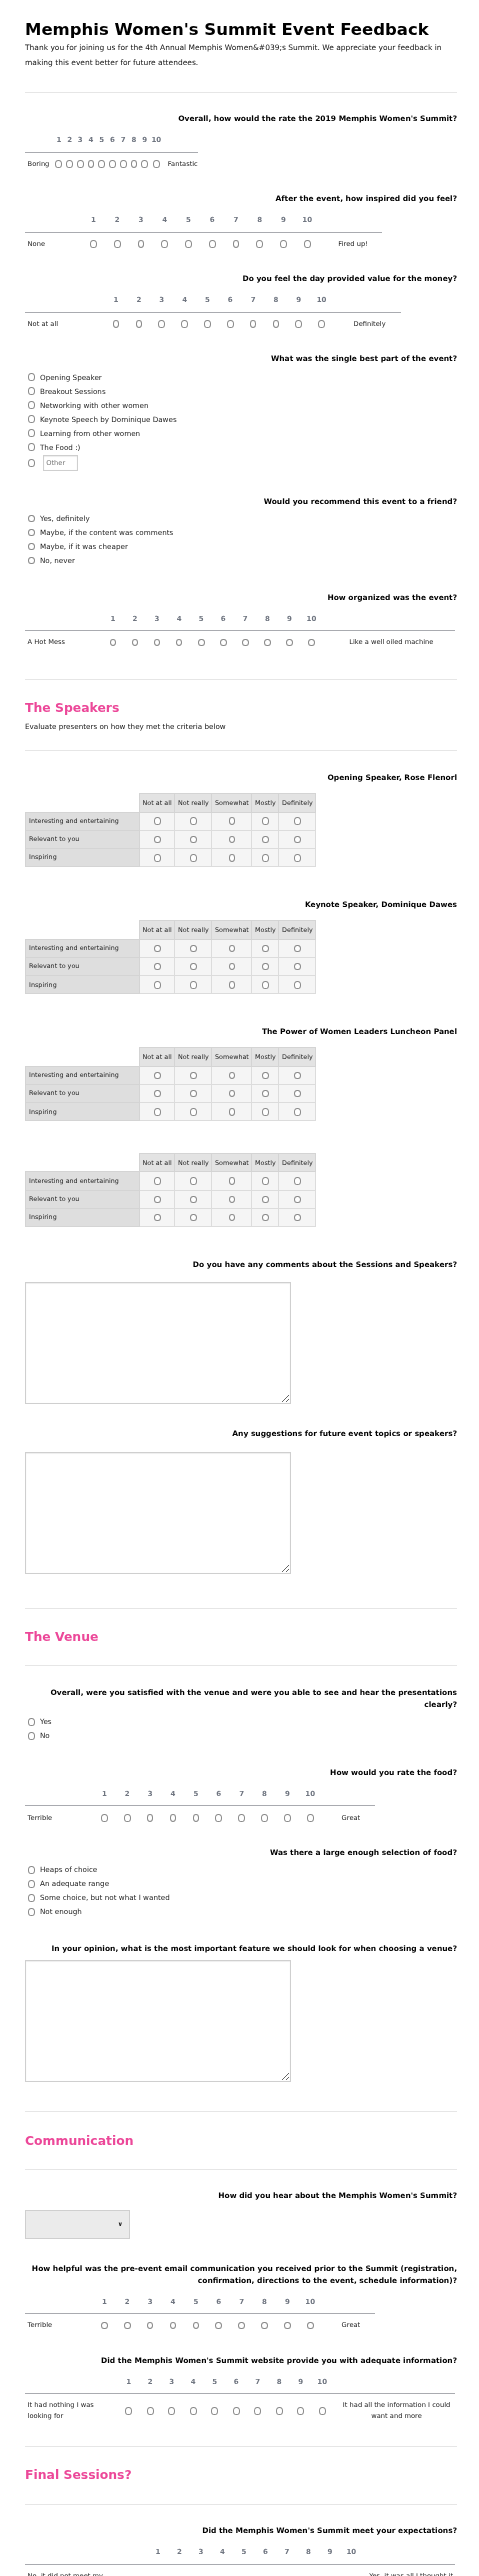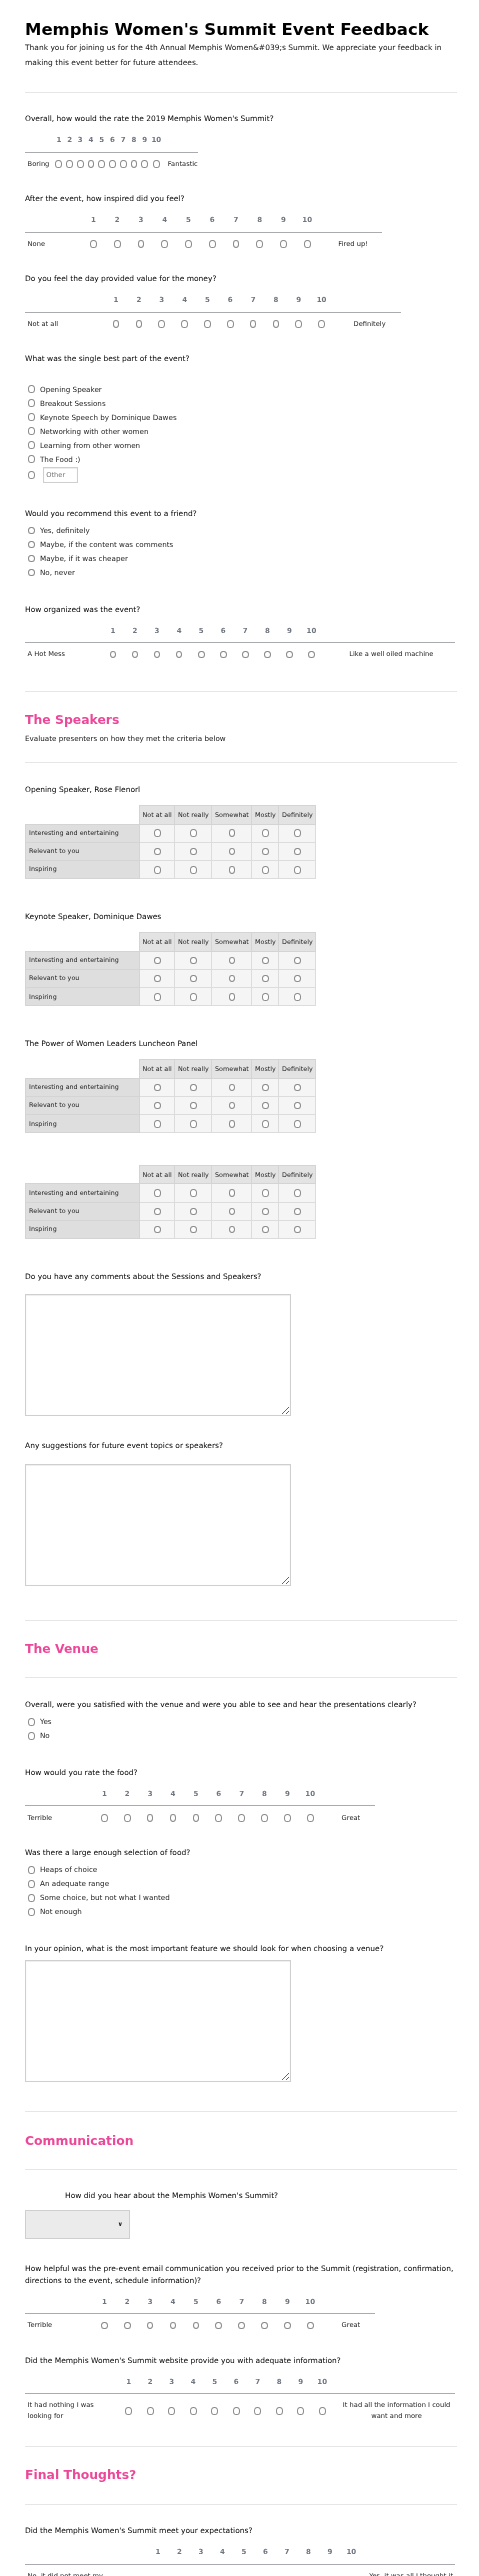"Overall, how would the rate" .qlabel { font-weight: normal -> bold; text-align: none -> right }
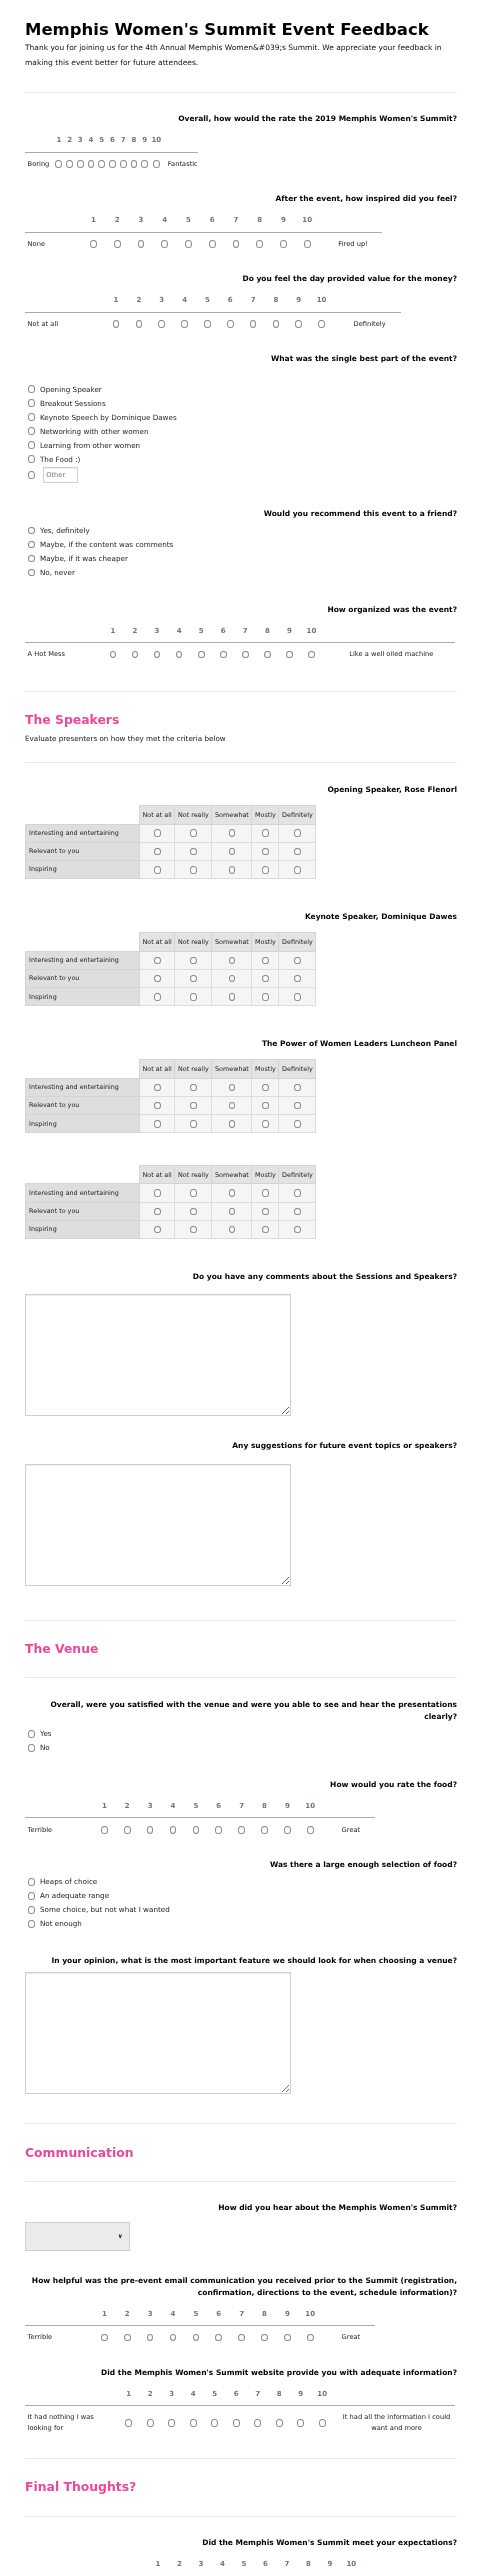"What was the single best" div.qlabel { margin-bottom: 17px -> 5px }
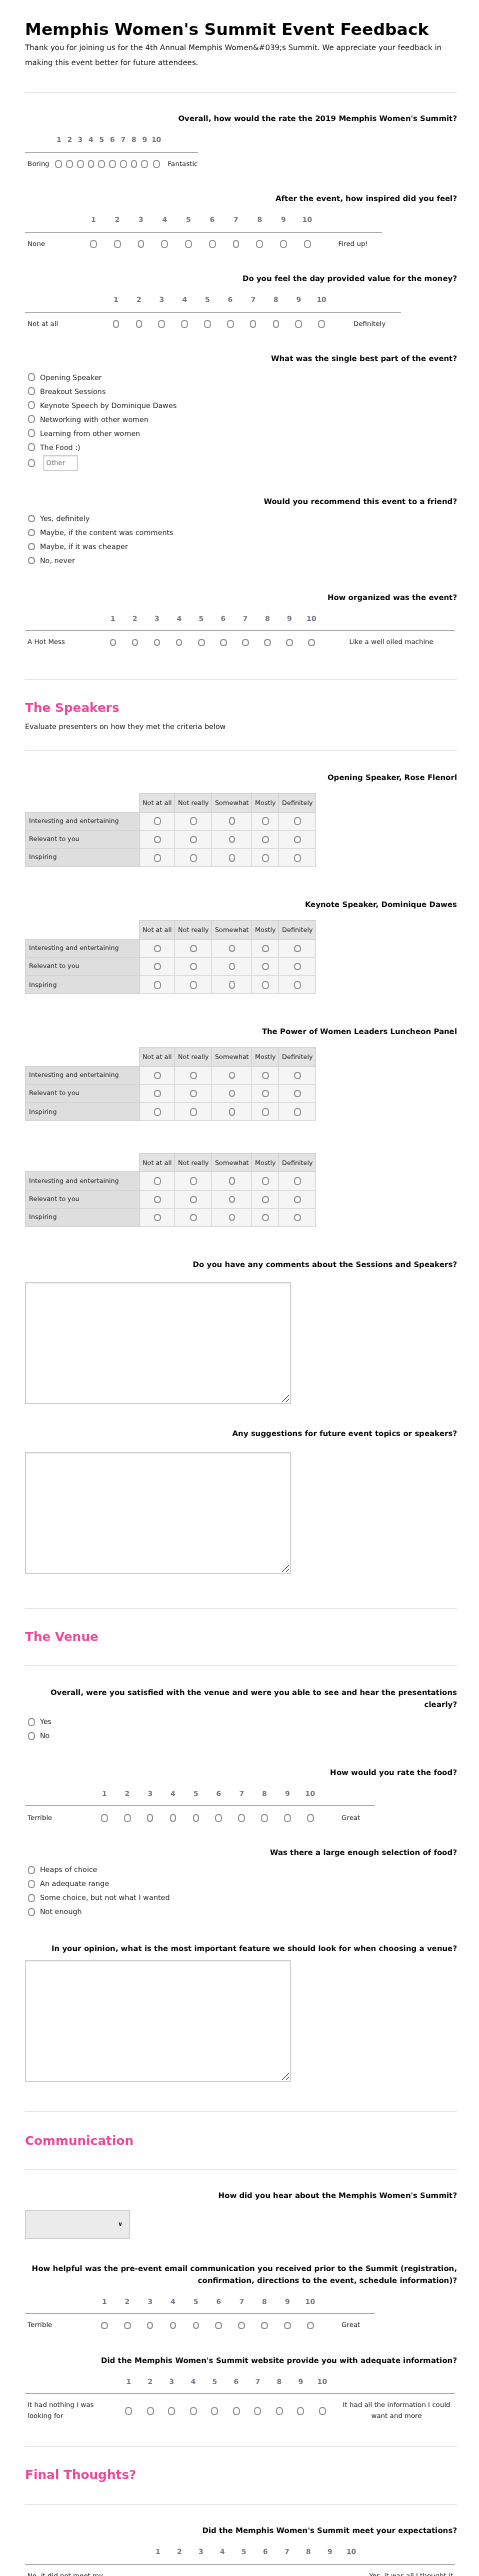"Keynote Speech by Dominique Dawes" div.opt { order: before "Networking with other women" -> after "Networking with other women" }
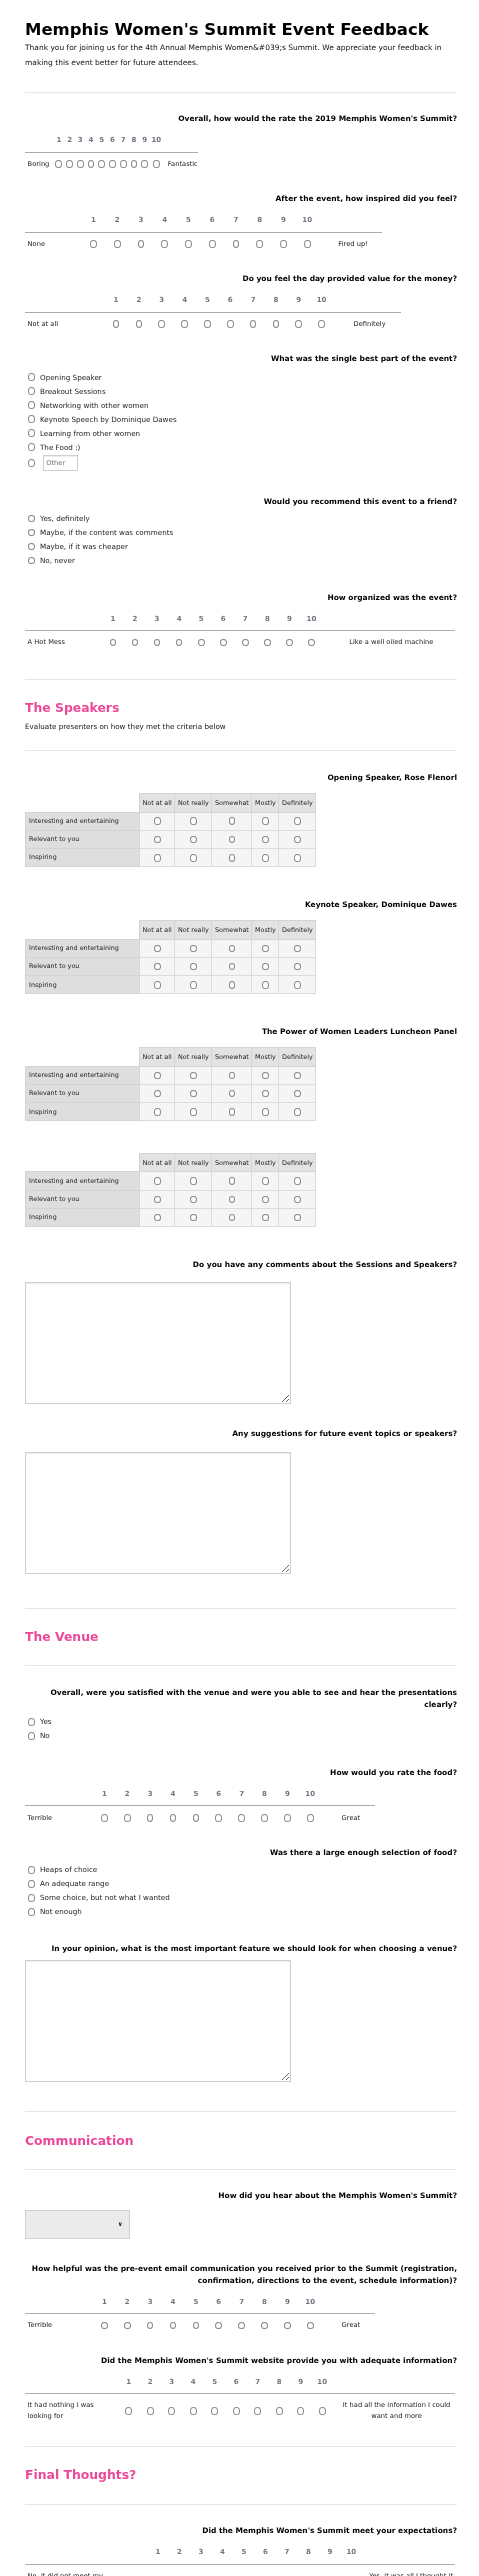"Final Thoughts?" h2.section-title { text: Thoughts -> Sessions }
